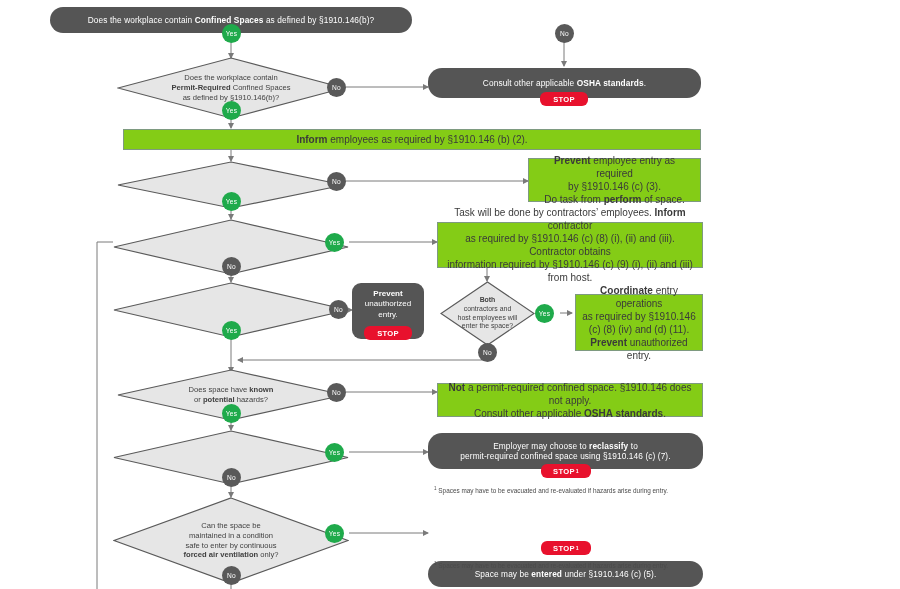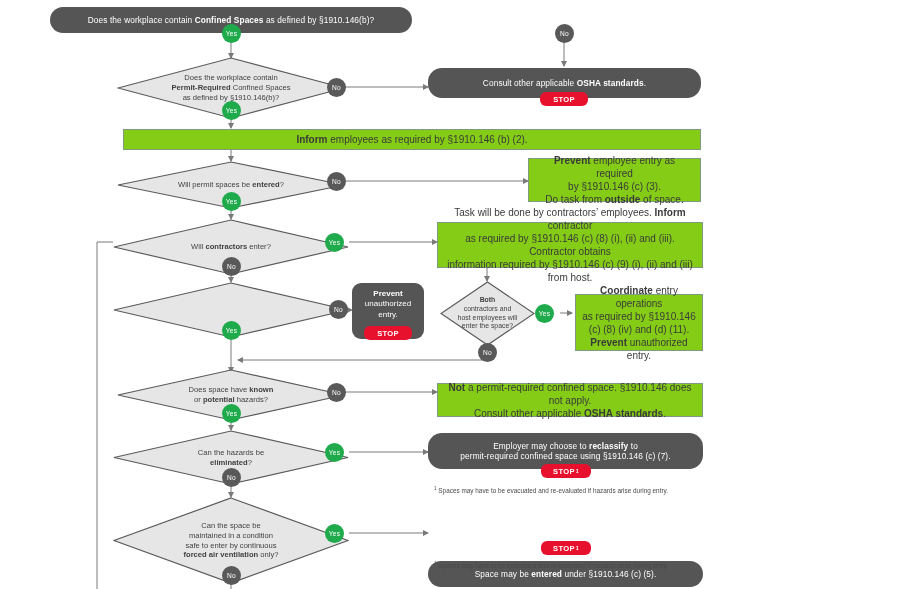"Will permit spaces be entered?" div.dtext { html: <div> <span><span>Will permit spaces be </span><b>entered</b><span>?</span></span> </div> -> none }
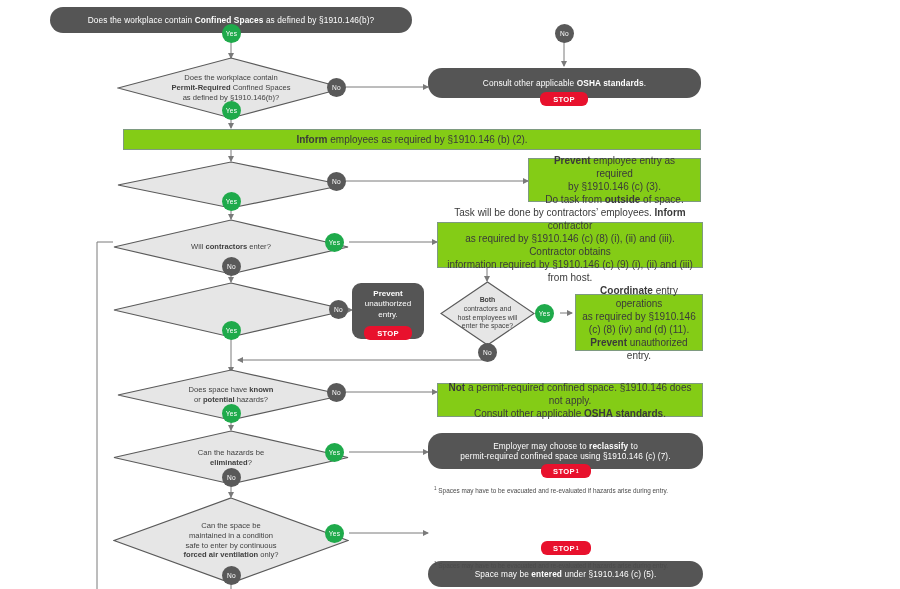"outside" b { text: outside -> perform }
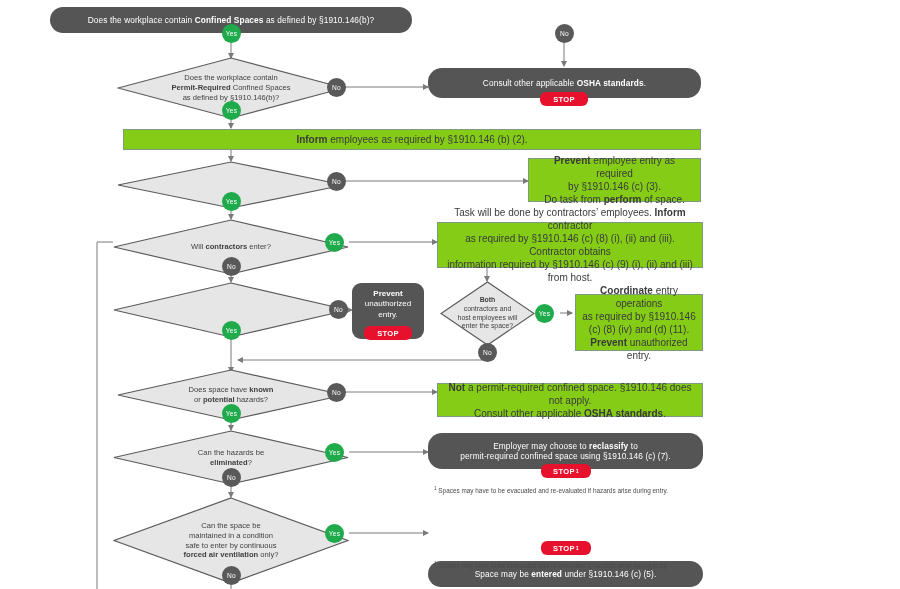"Will contractors enter?" div.dtext { html: <div> <span><span>Will </span><b>contractors</b><span> enter?</span></span> </div> -> none }
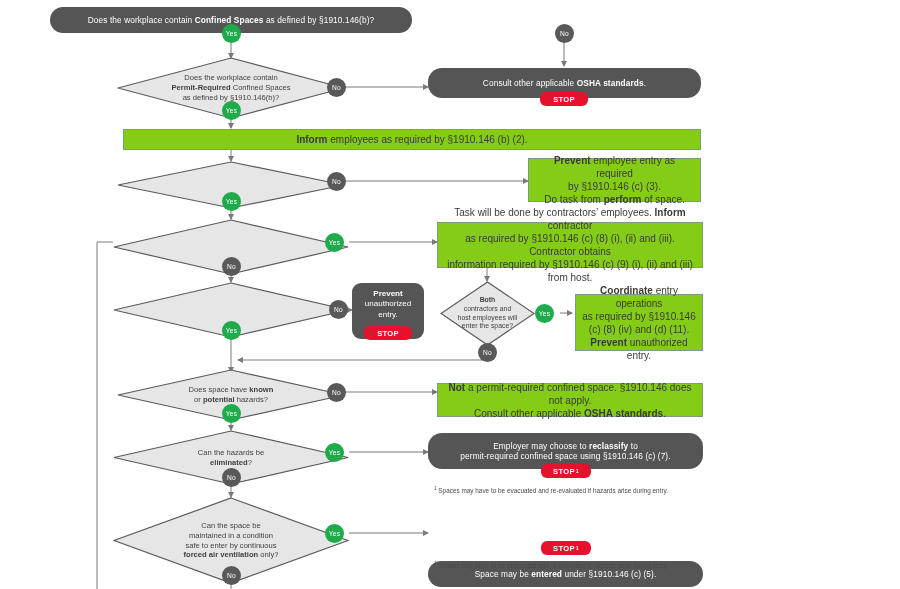"Can the hazards be" div.dtext { html: <div> <span> <span>Can the hazards be</span><br> <b>eliminated</b><span>?</span> </span> </div> -> none }
